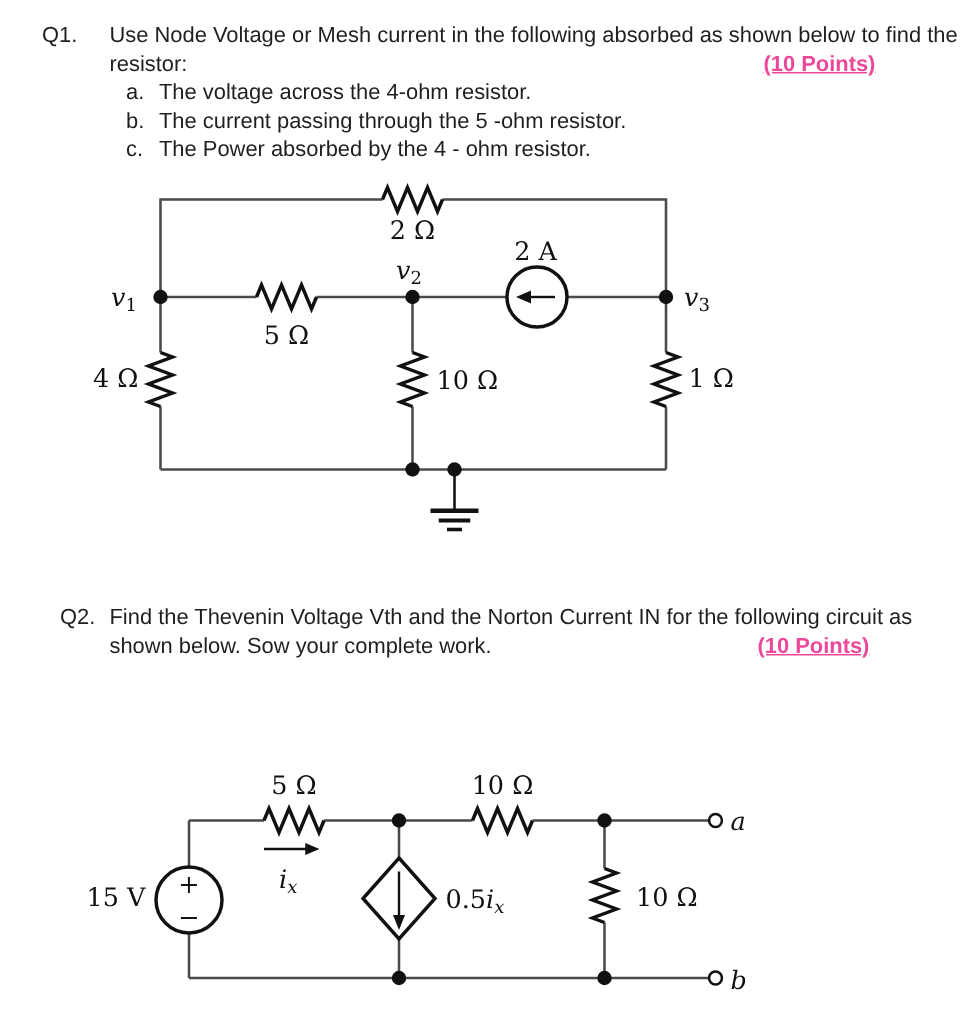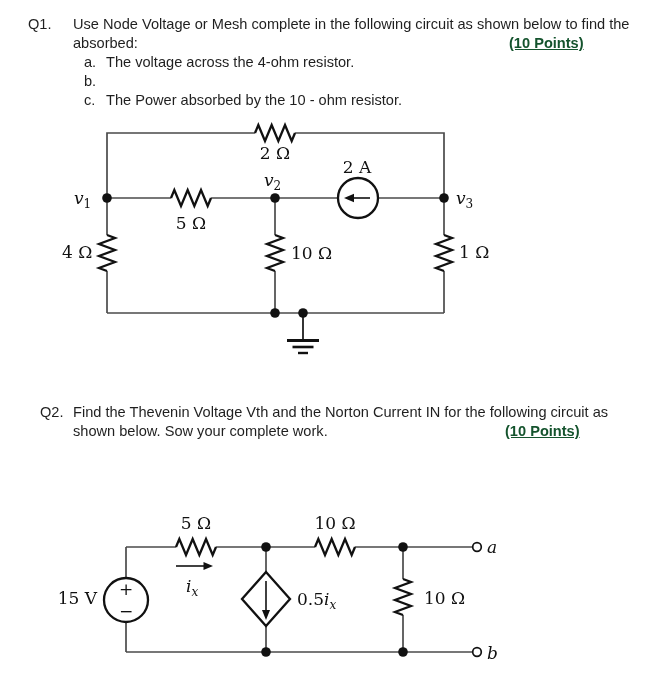"Use Node Voltage or Mesh" span.t { text: complete in the following circuit -> current in the following absorbed }
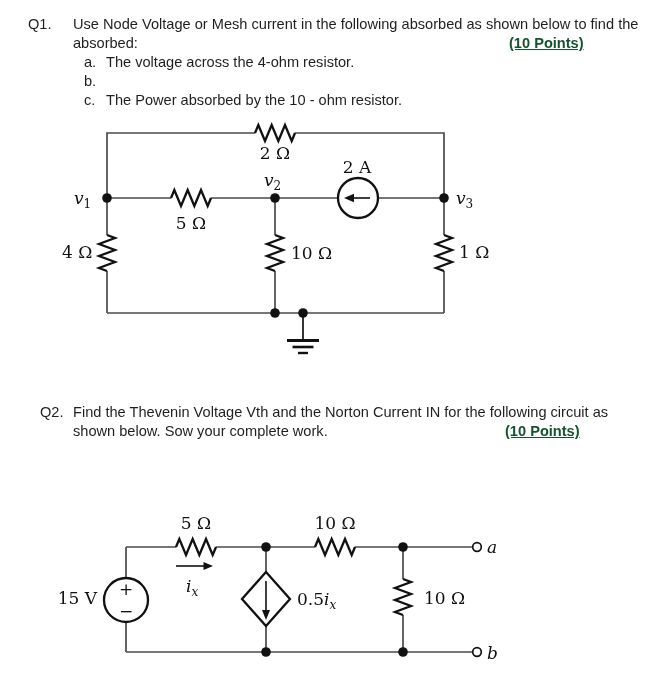"absorbed:" span.t { text: absorbed -> resistor }
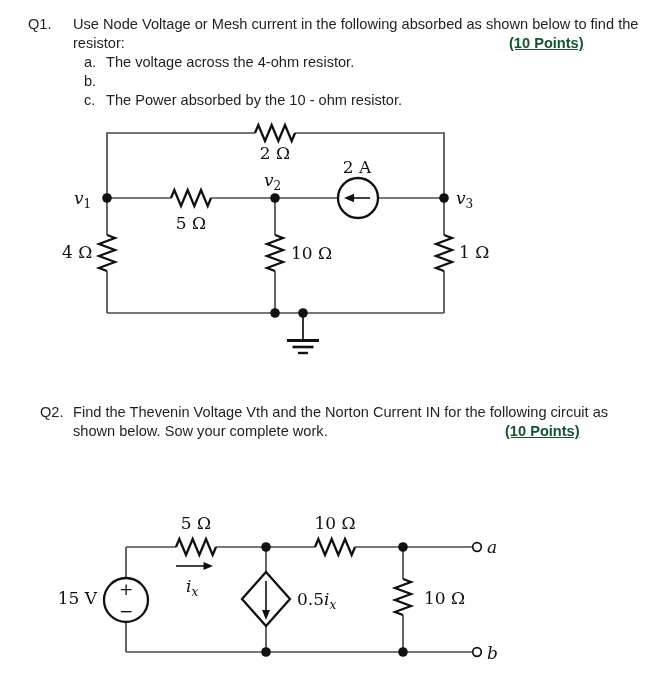"(10 Points)" .red { color: #14532d -> #ec4899 }
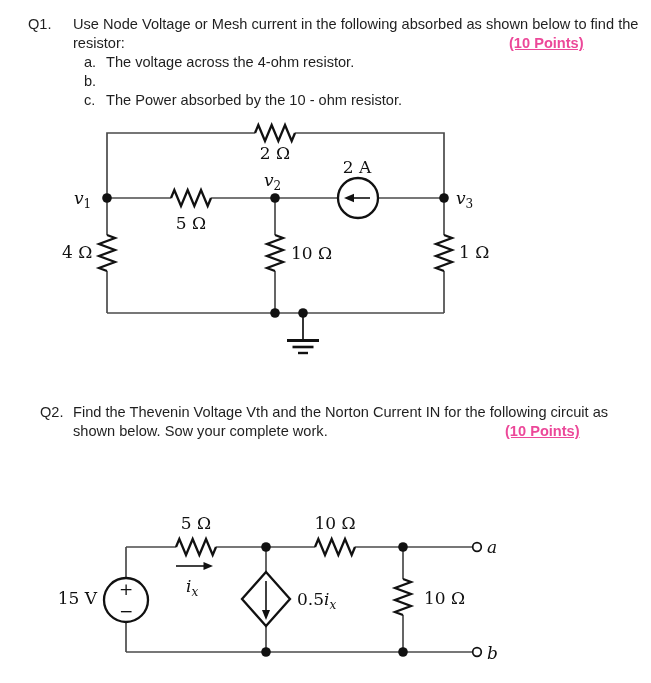"The current passing through the" span.t { html: none -> <span>The current passing through the 5 -ohm resistor.</span> }
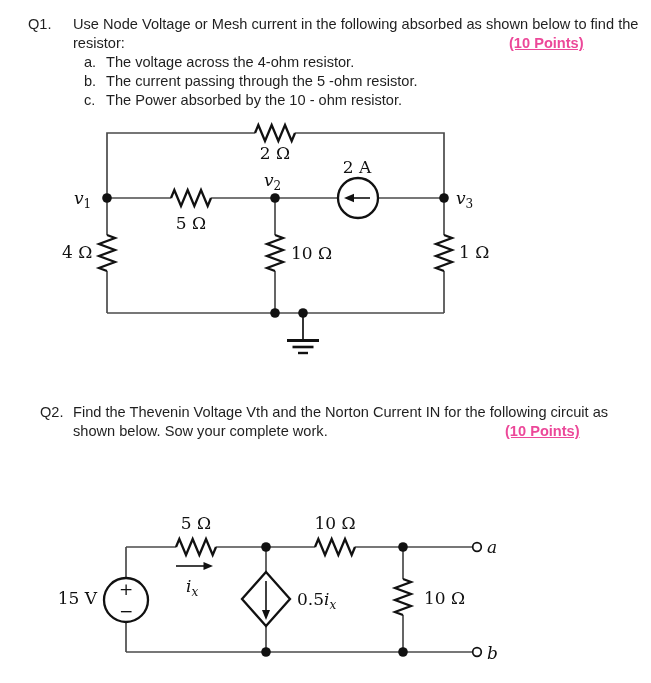"The Power absorbed by the" span.t { text: 10 -> 4 }
